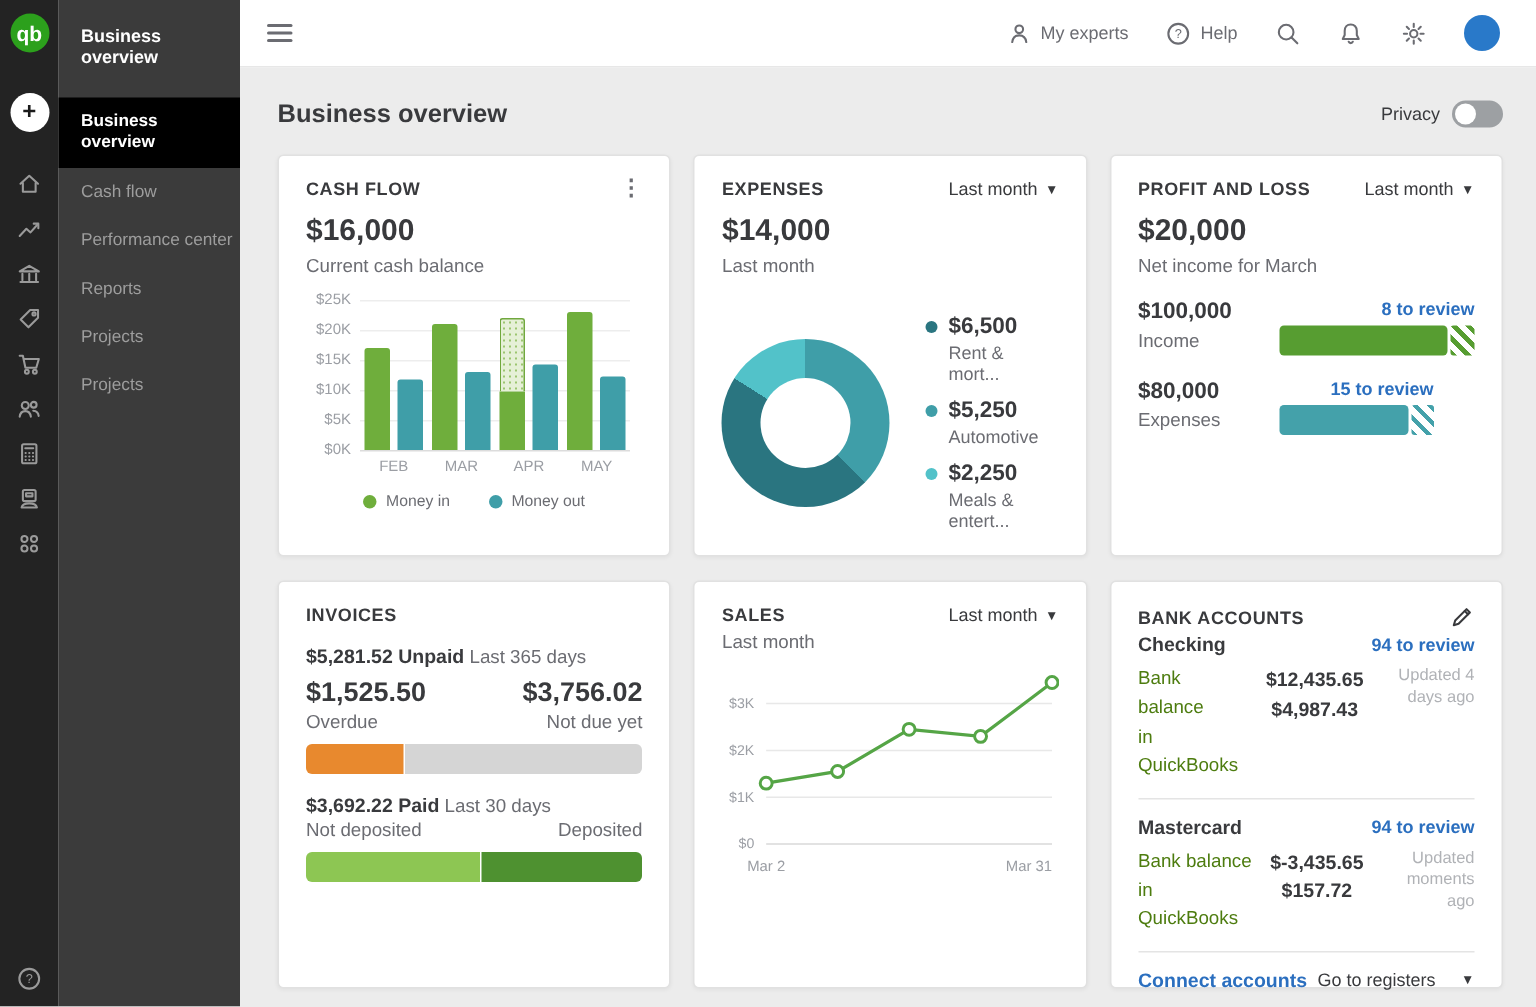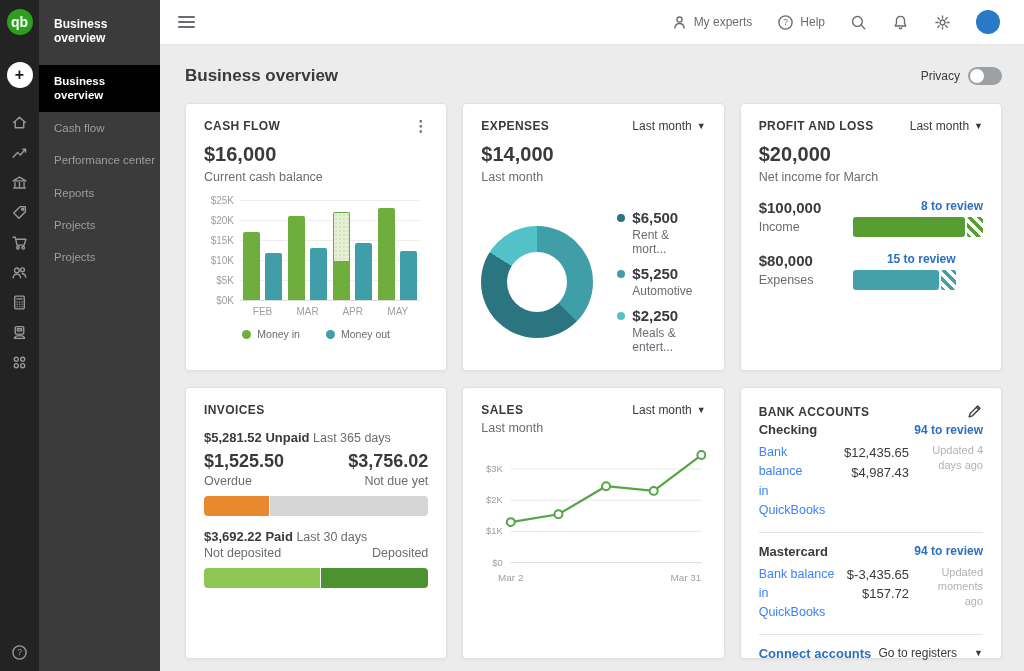"Bank balance" .acct-lbls { color: #3b82f6 -> #4d7c0f }
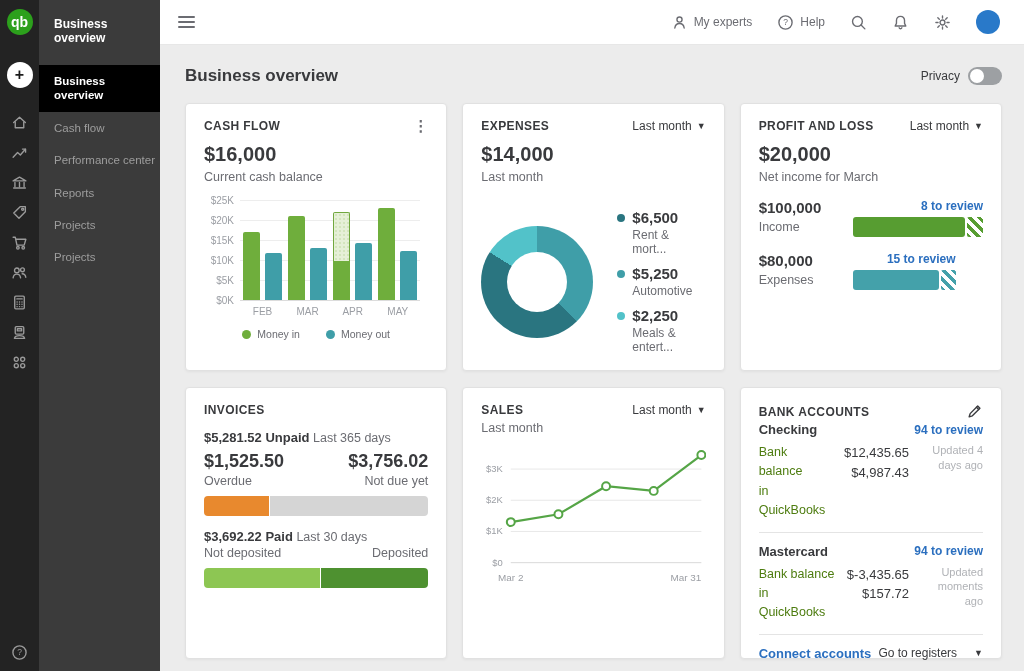"$12,435.65" .acct-amts { font-weight: normal -> bold; text-align: right -> center }
